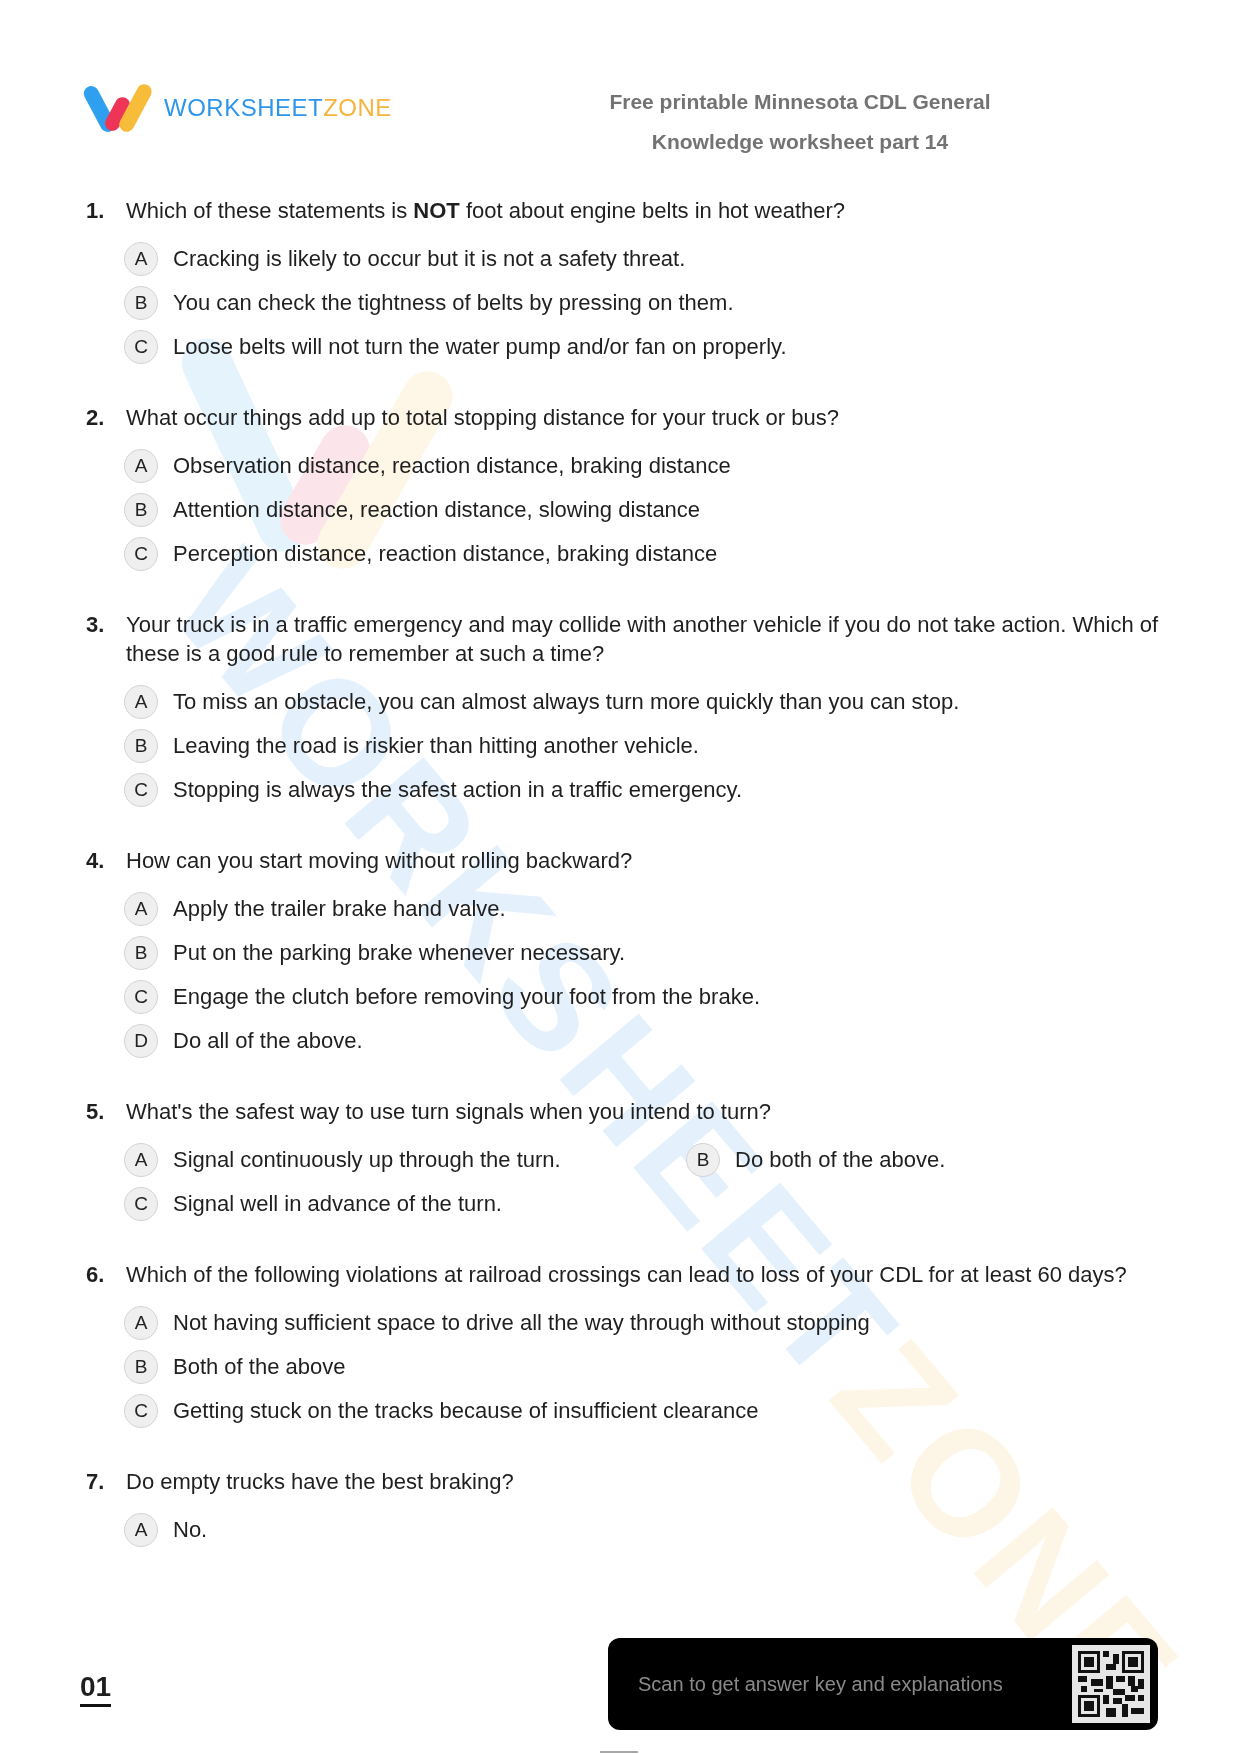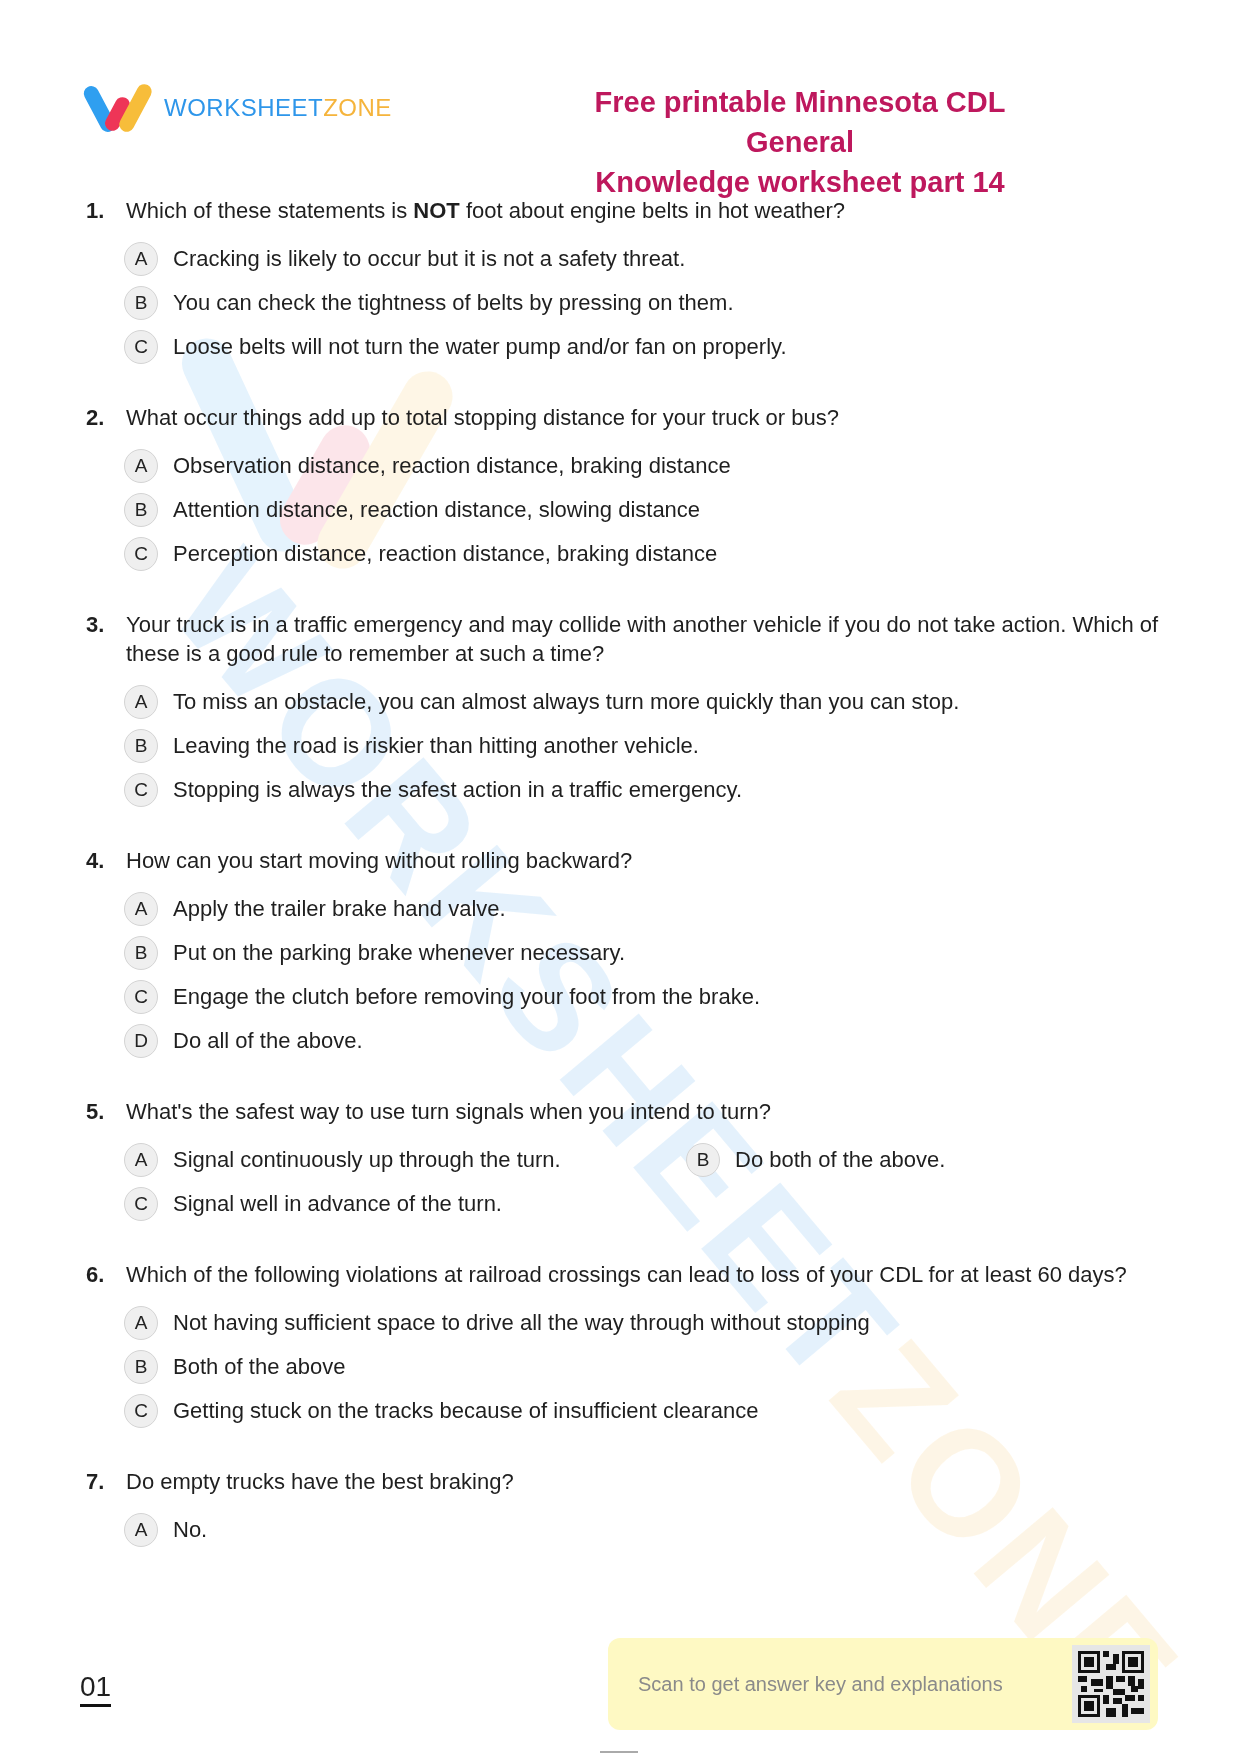"Free printable Minnesota CDL General" .title { color: #be185d -> #737373; font-size: 29px -> 21px }
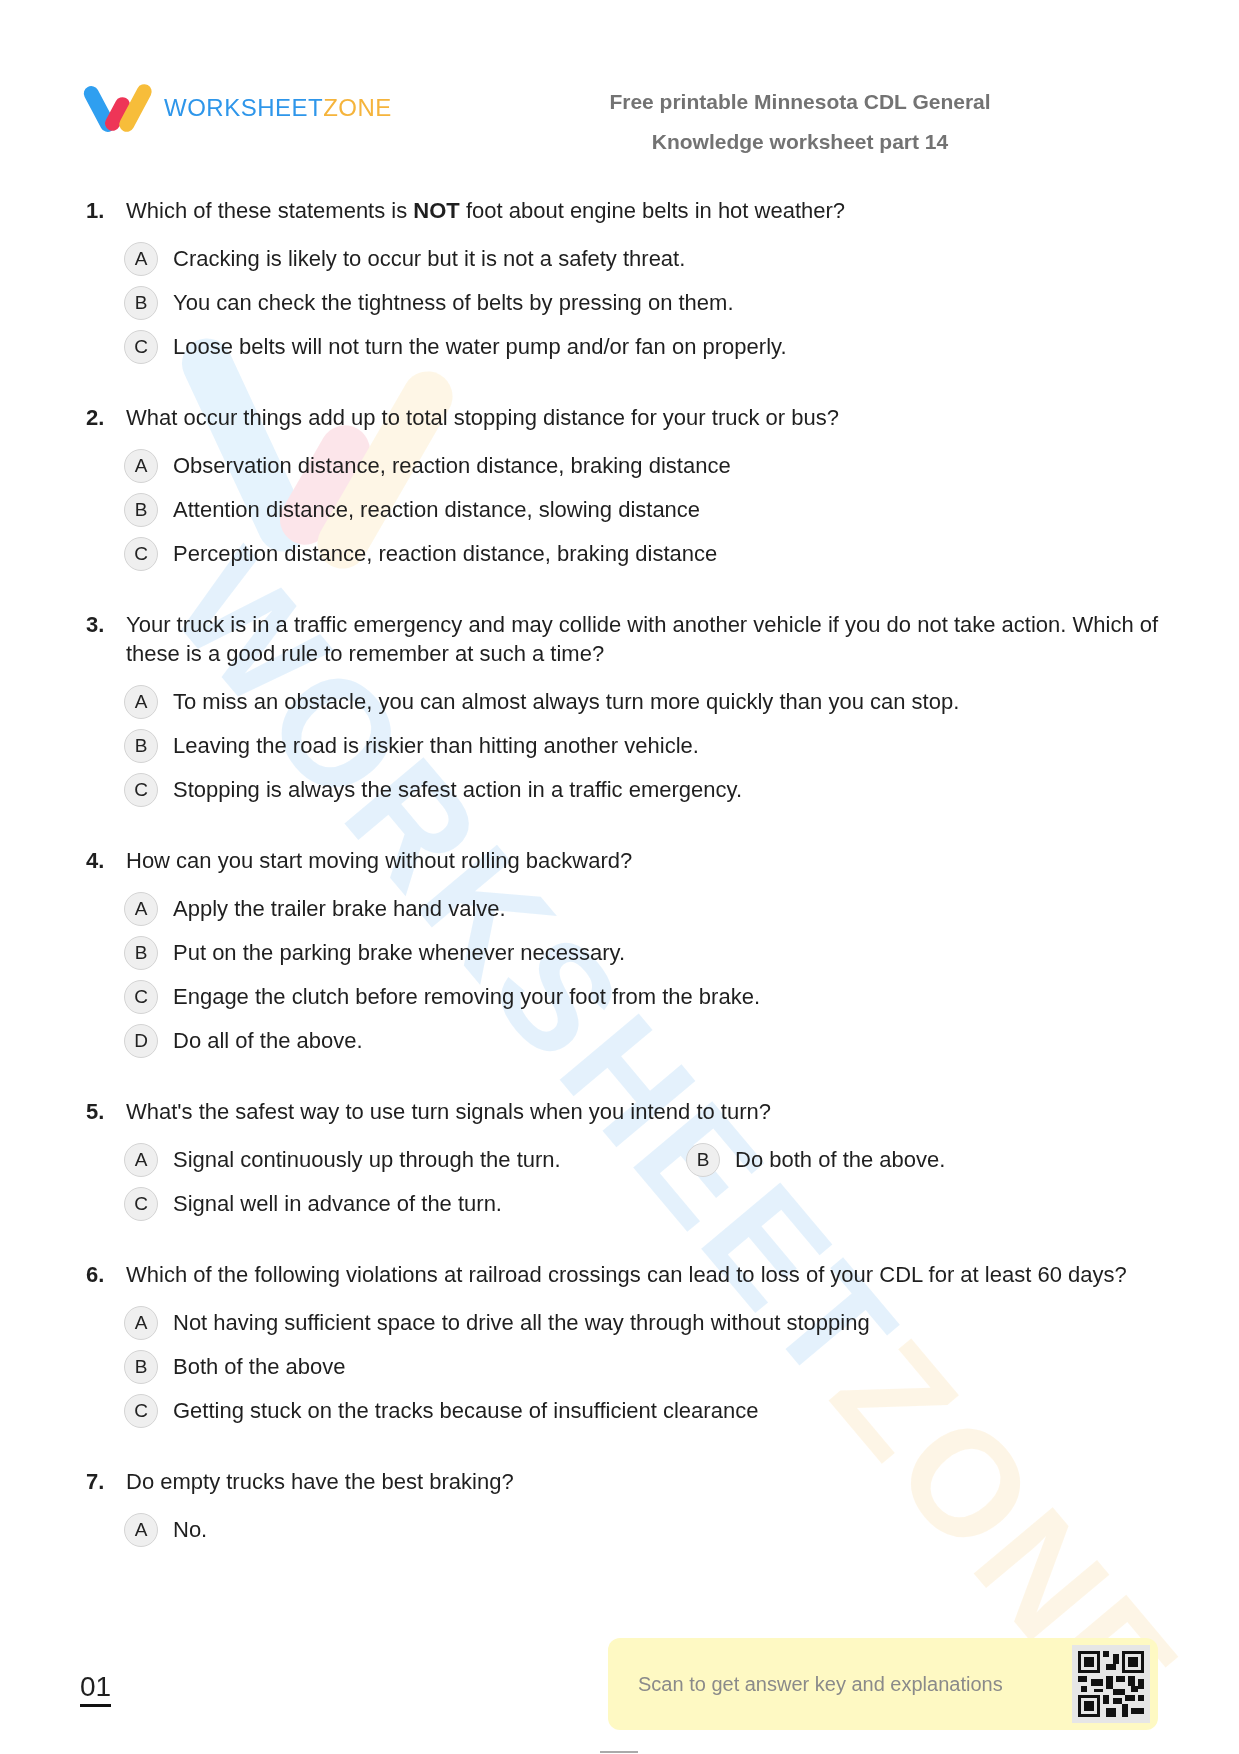"01" .footer-num { font-weight: normal -> bold }
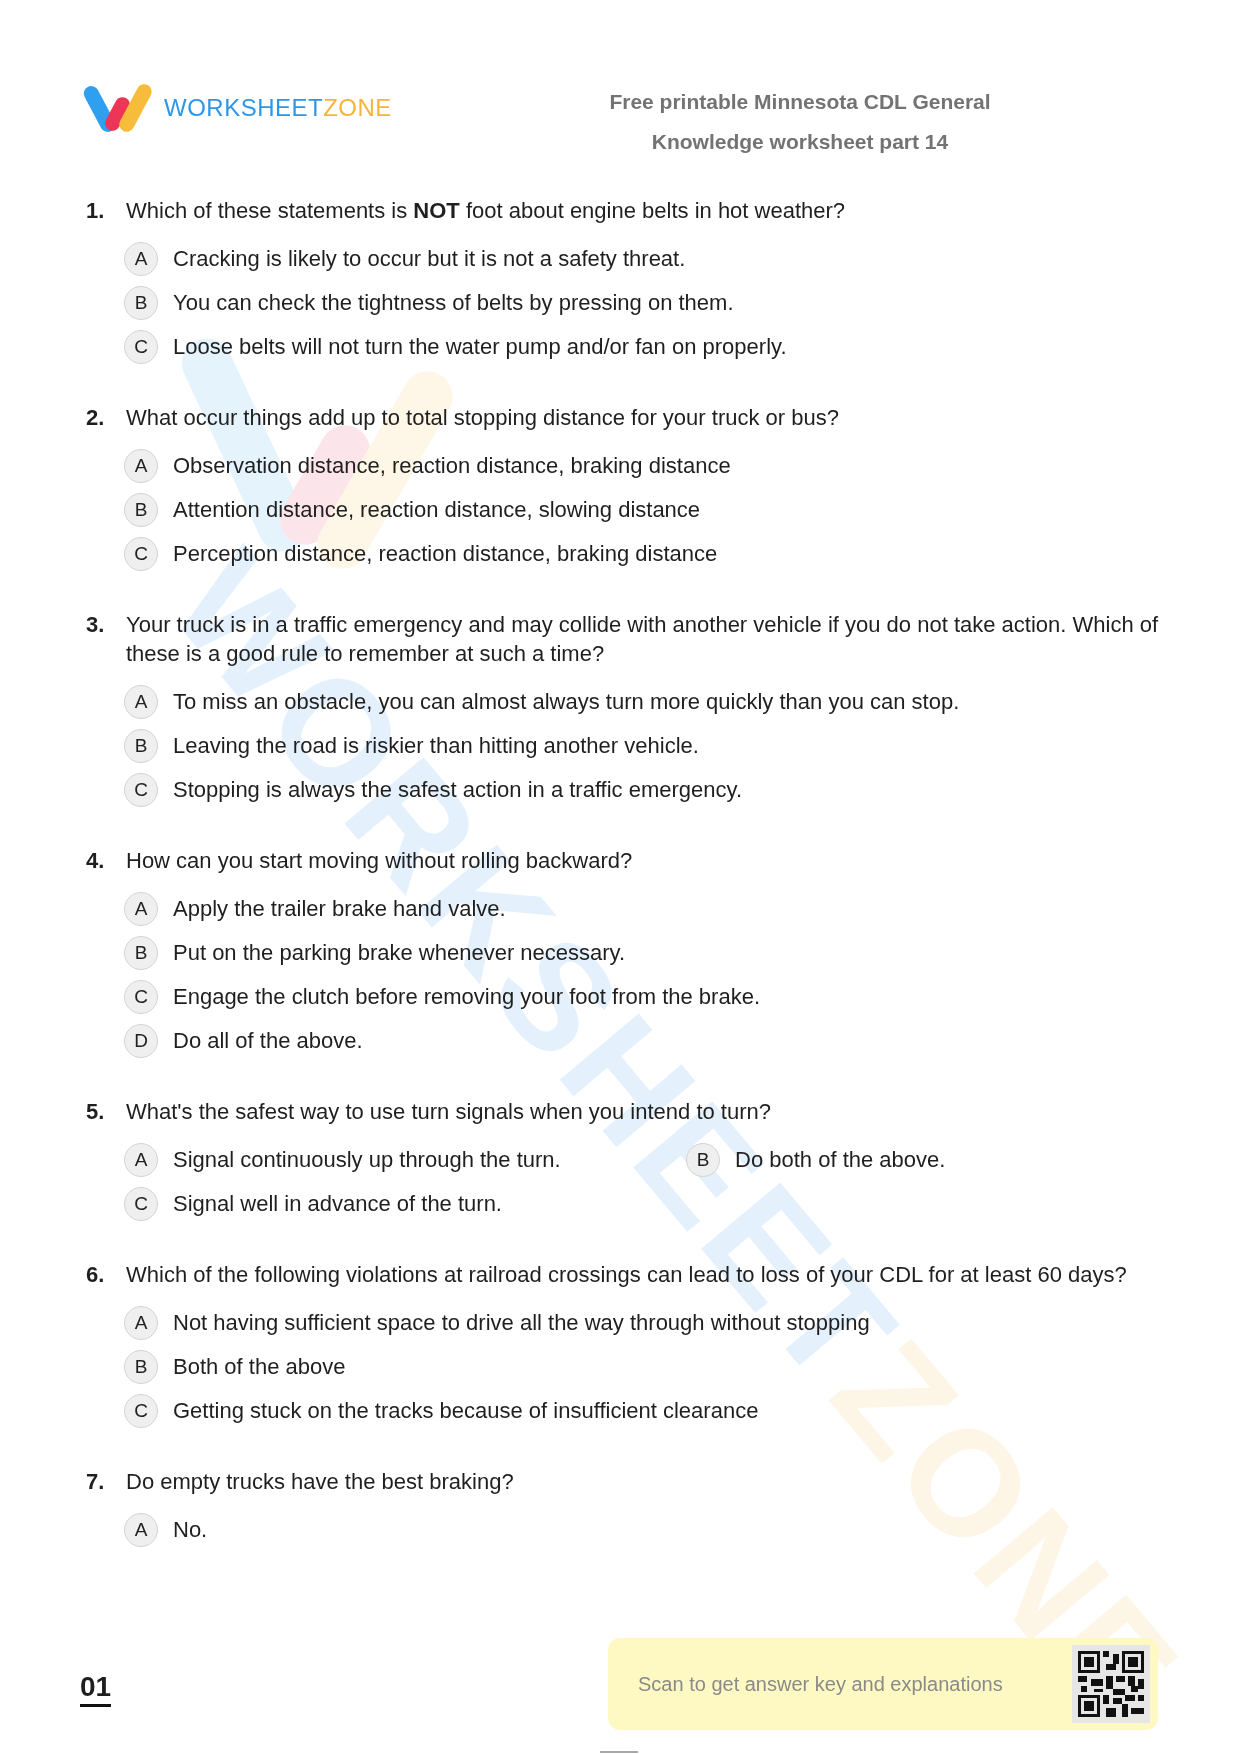"Scan to get answer key" .scan-box { background: #fef9c3 -> #000000 }
